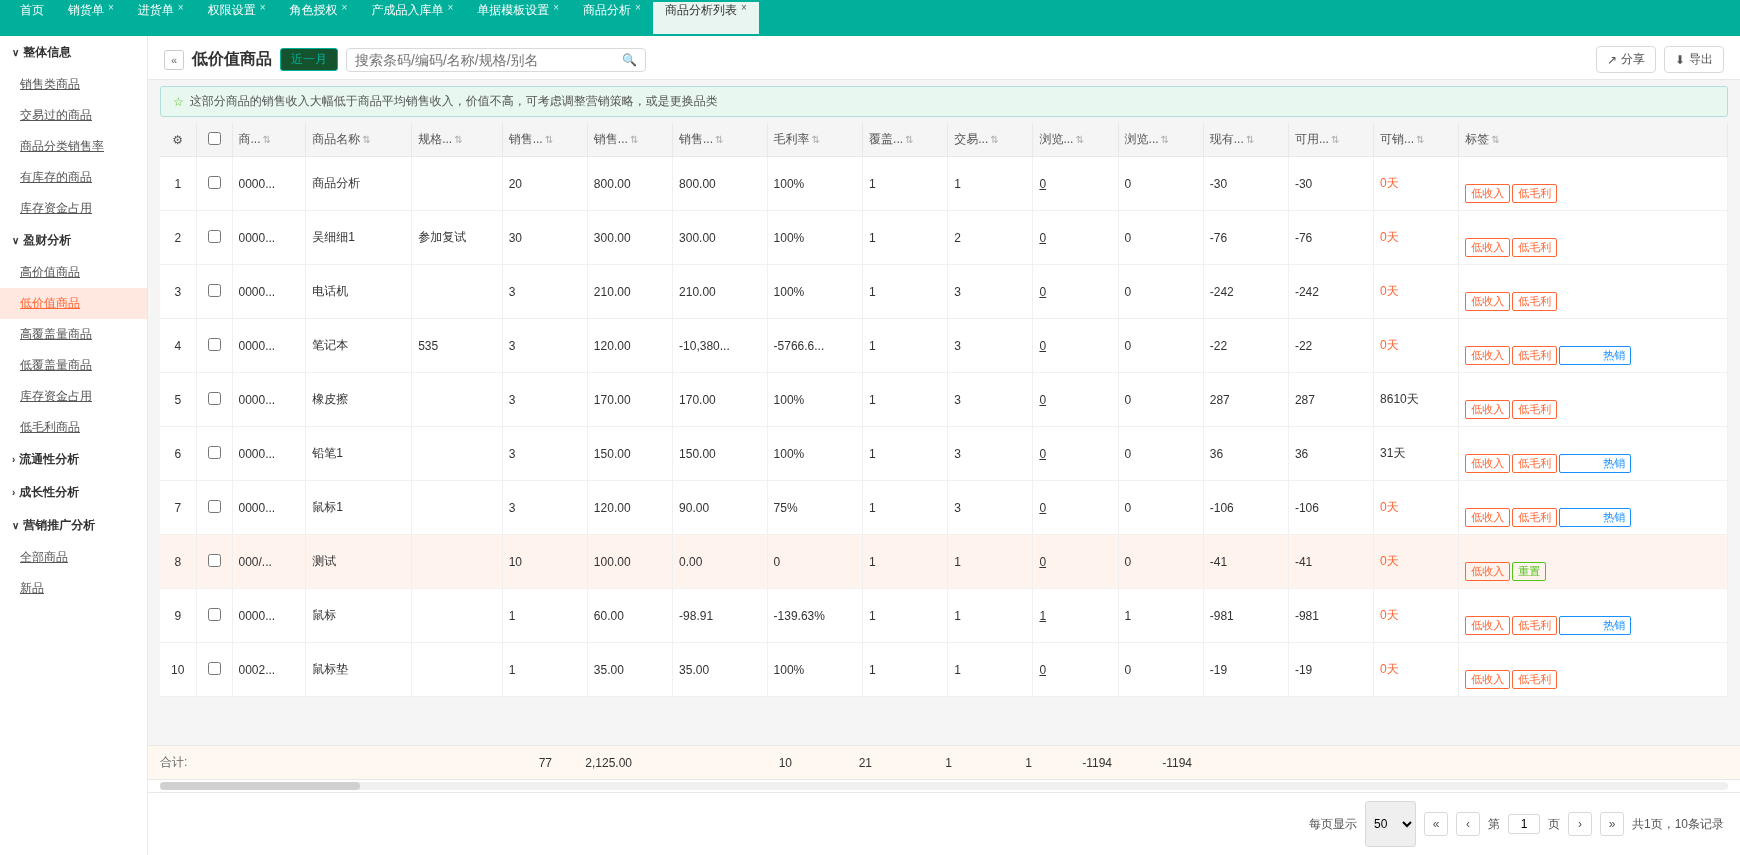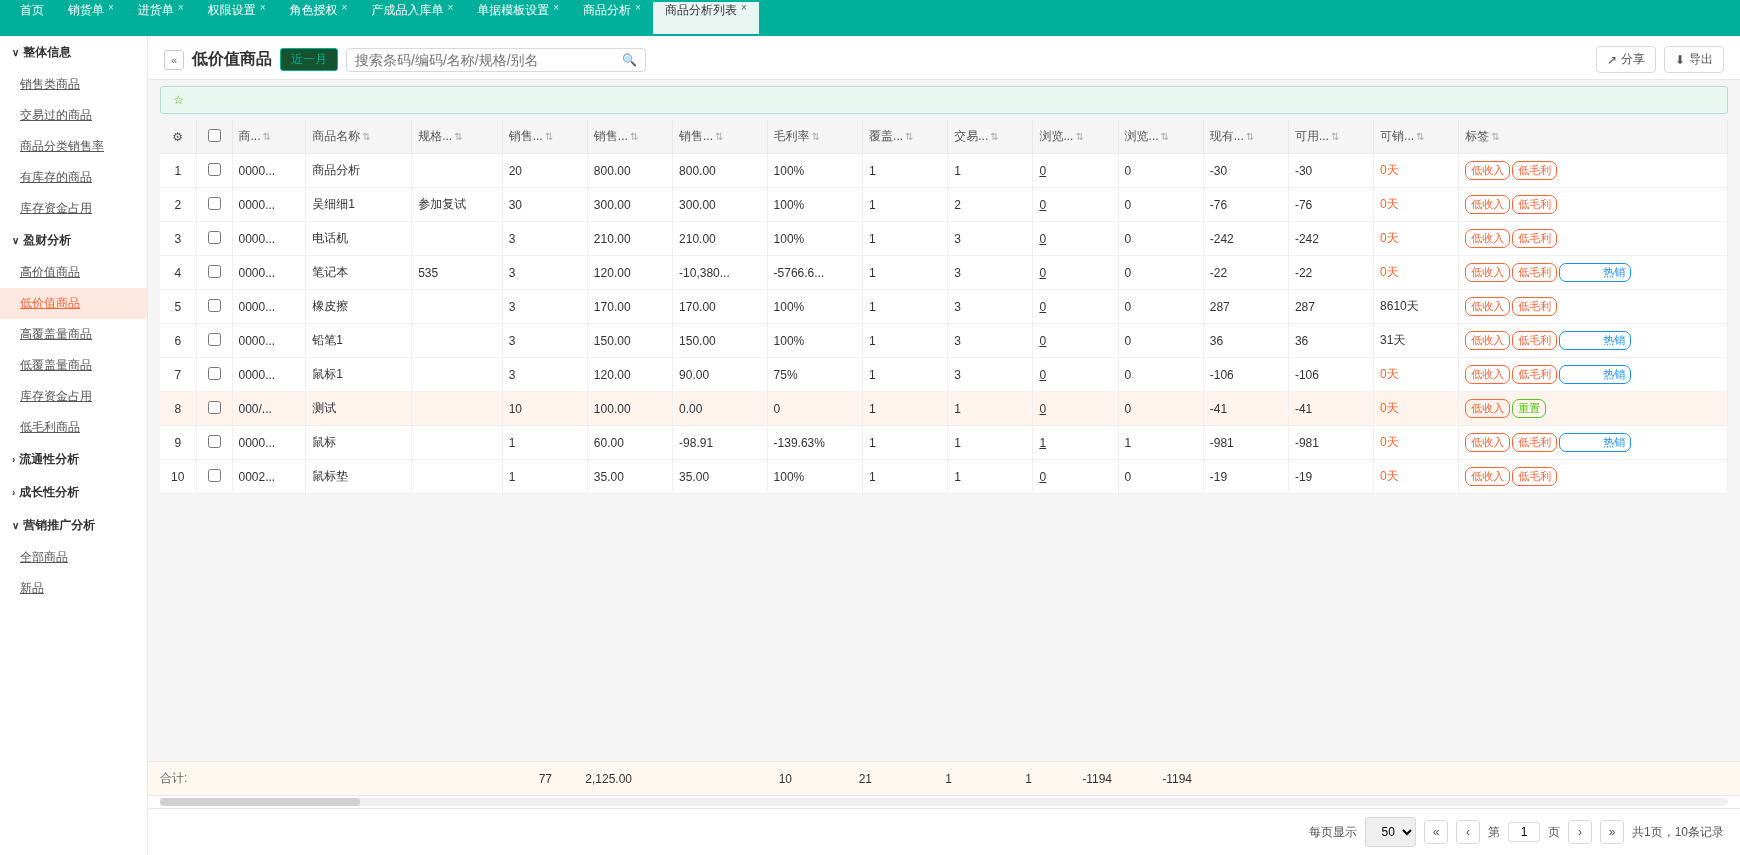"这部分商品的销售收入大幅低于商品平均销售收入，价值不高，可考虑调整营销策略，或是" span { html: none -> <span>这部分商品的销售收入大幅低于商品平均销售收入，价值不高，可考虑调整营销策略，或是更换品类</span> }
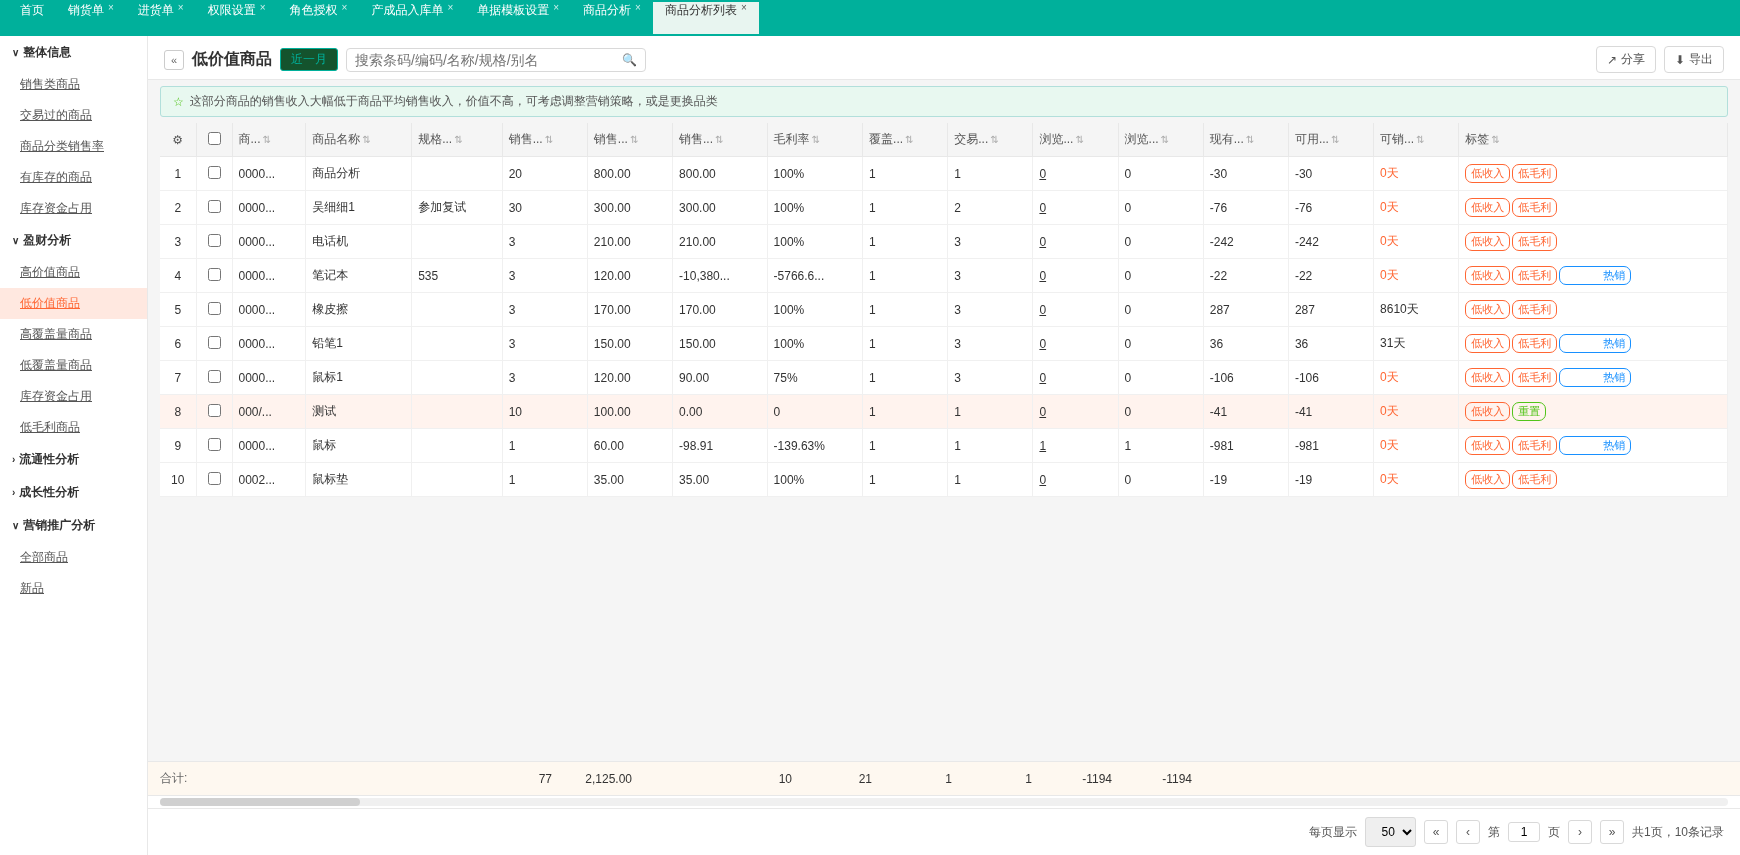"低收入" .tag { border-radius: 7px -> 2px; margin-top: none -> 20px }
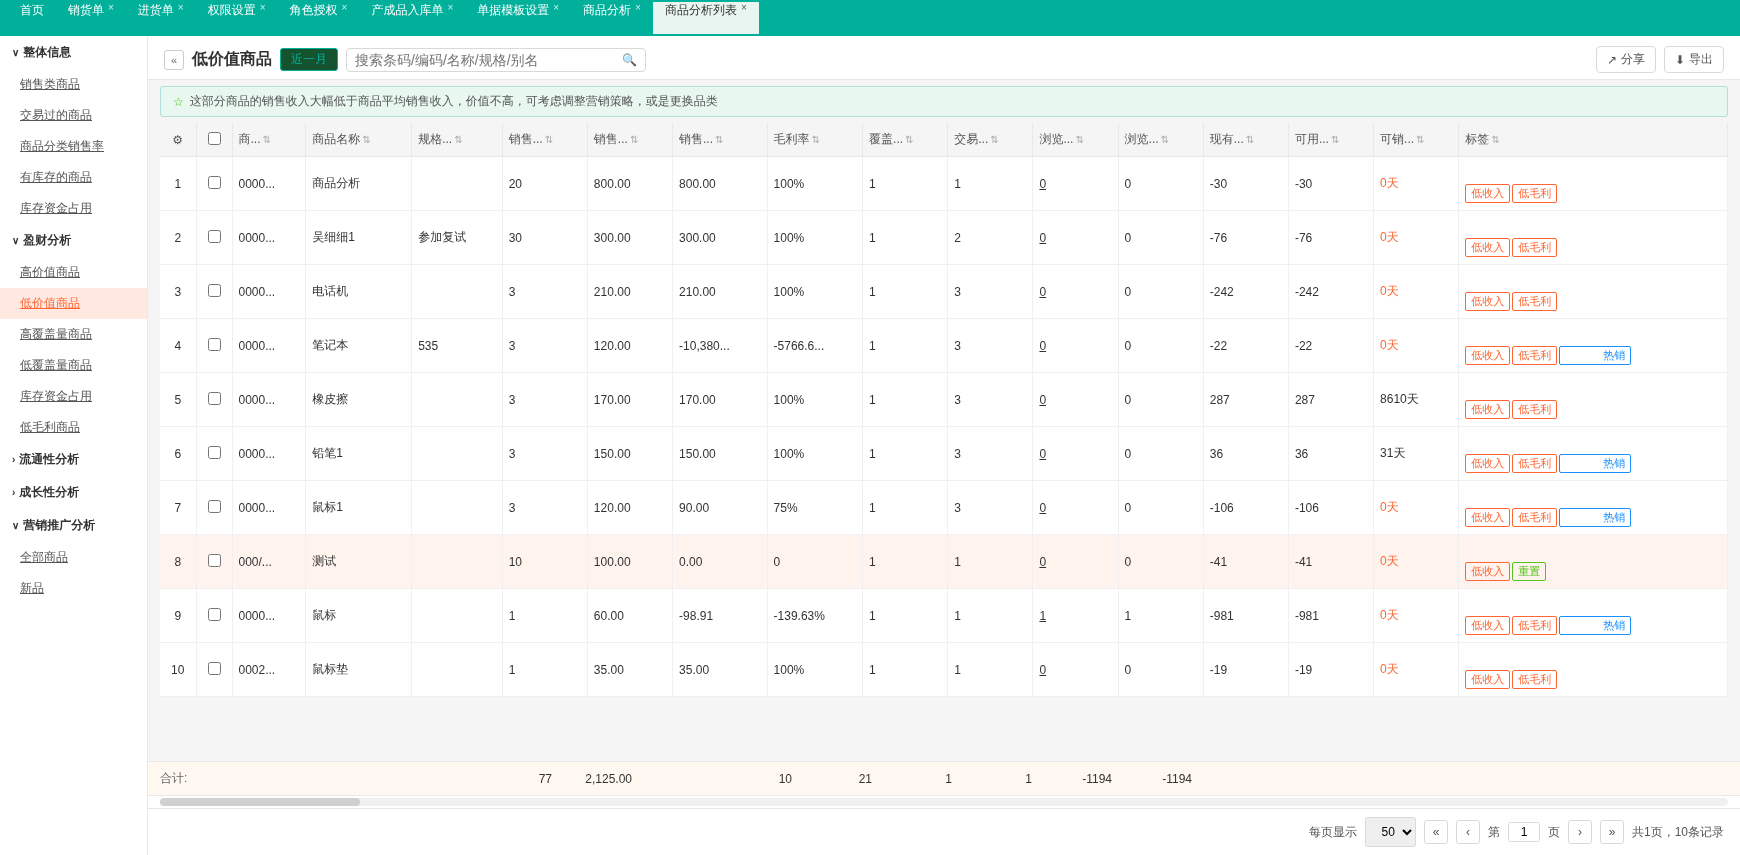"50" .page-size-select { padding: 6px 4px -> 14px 4px; text-align: right -> none }
